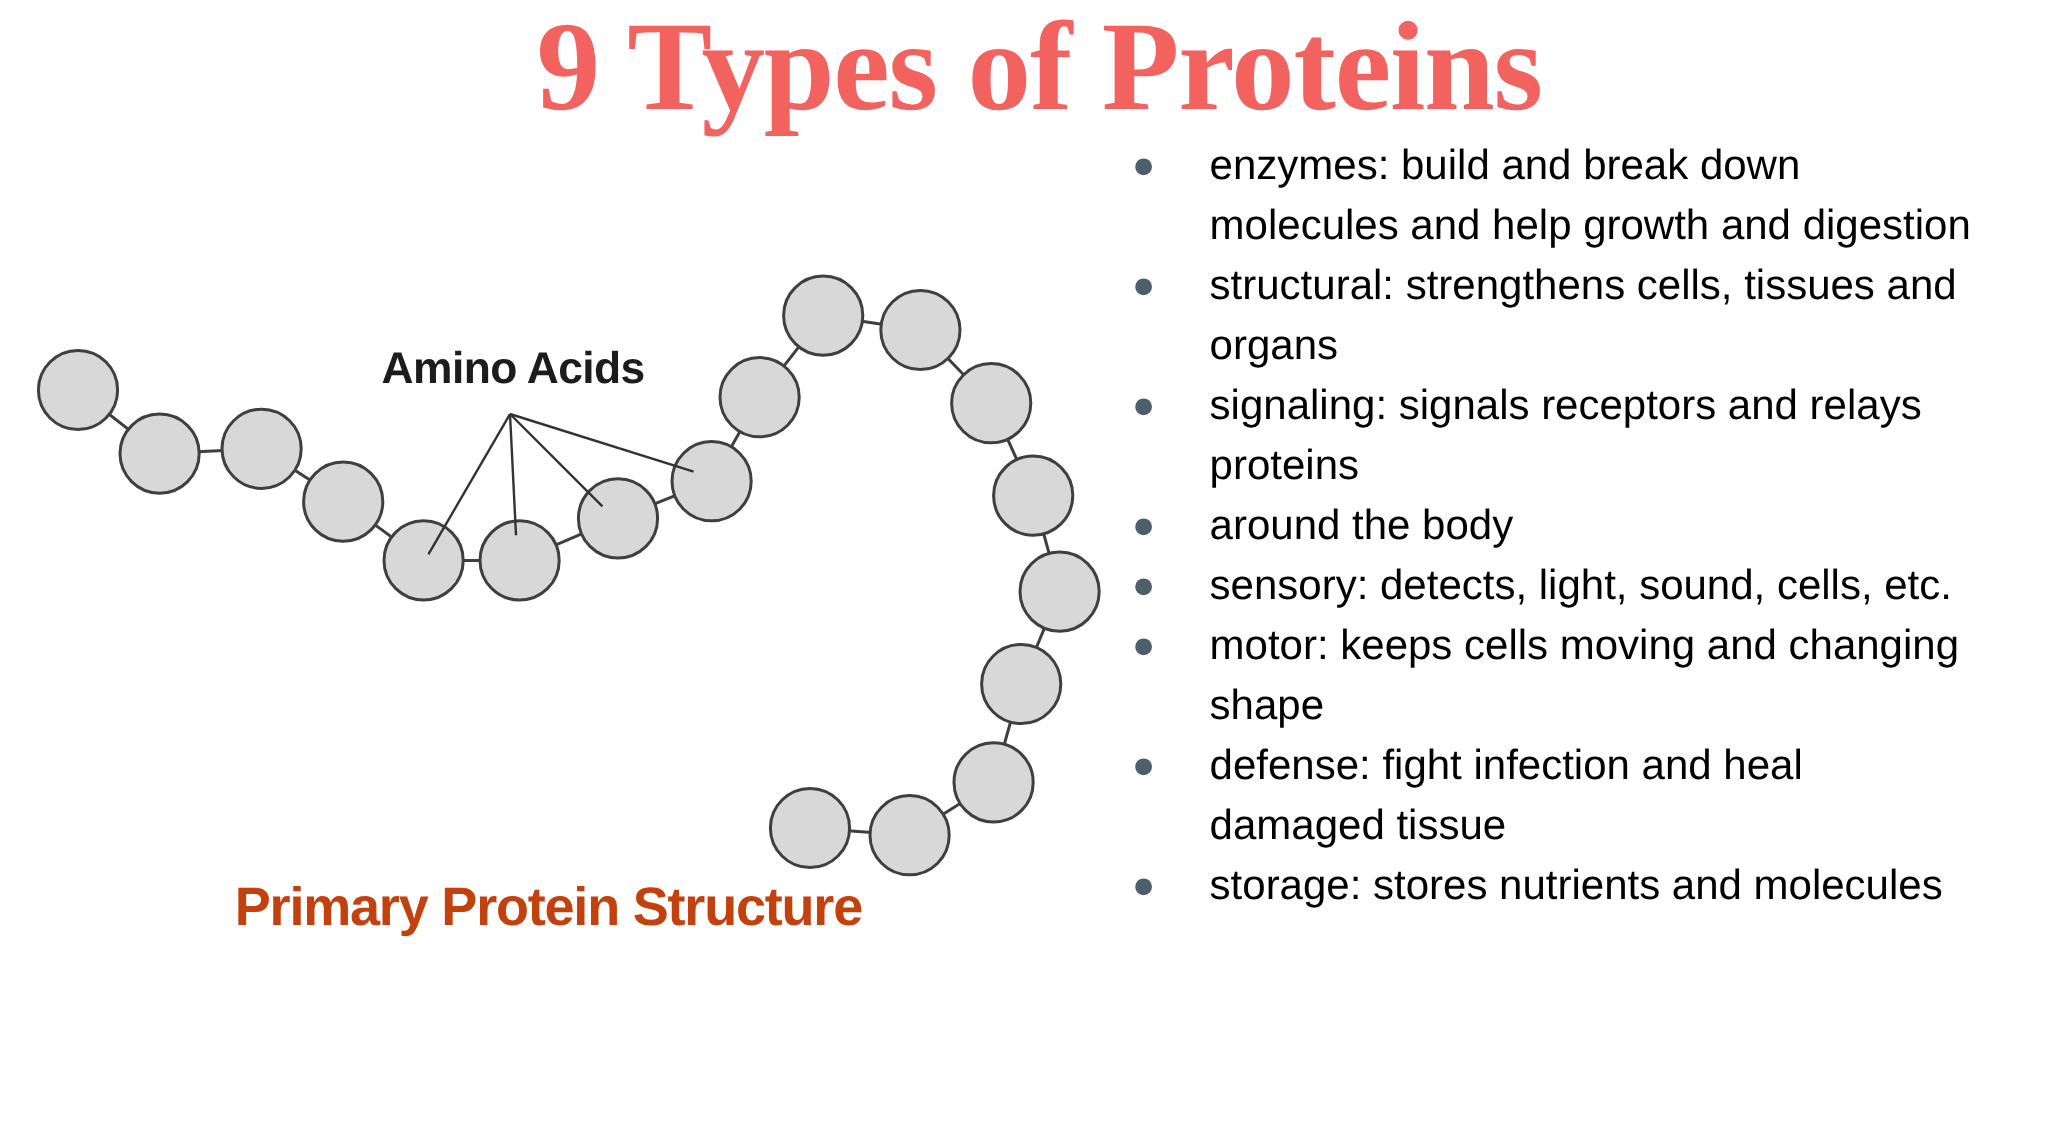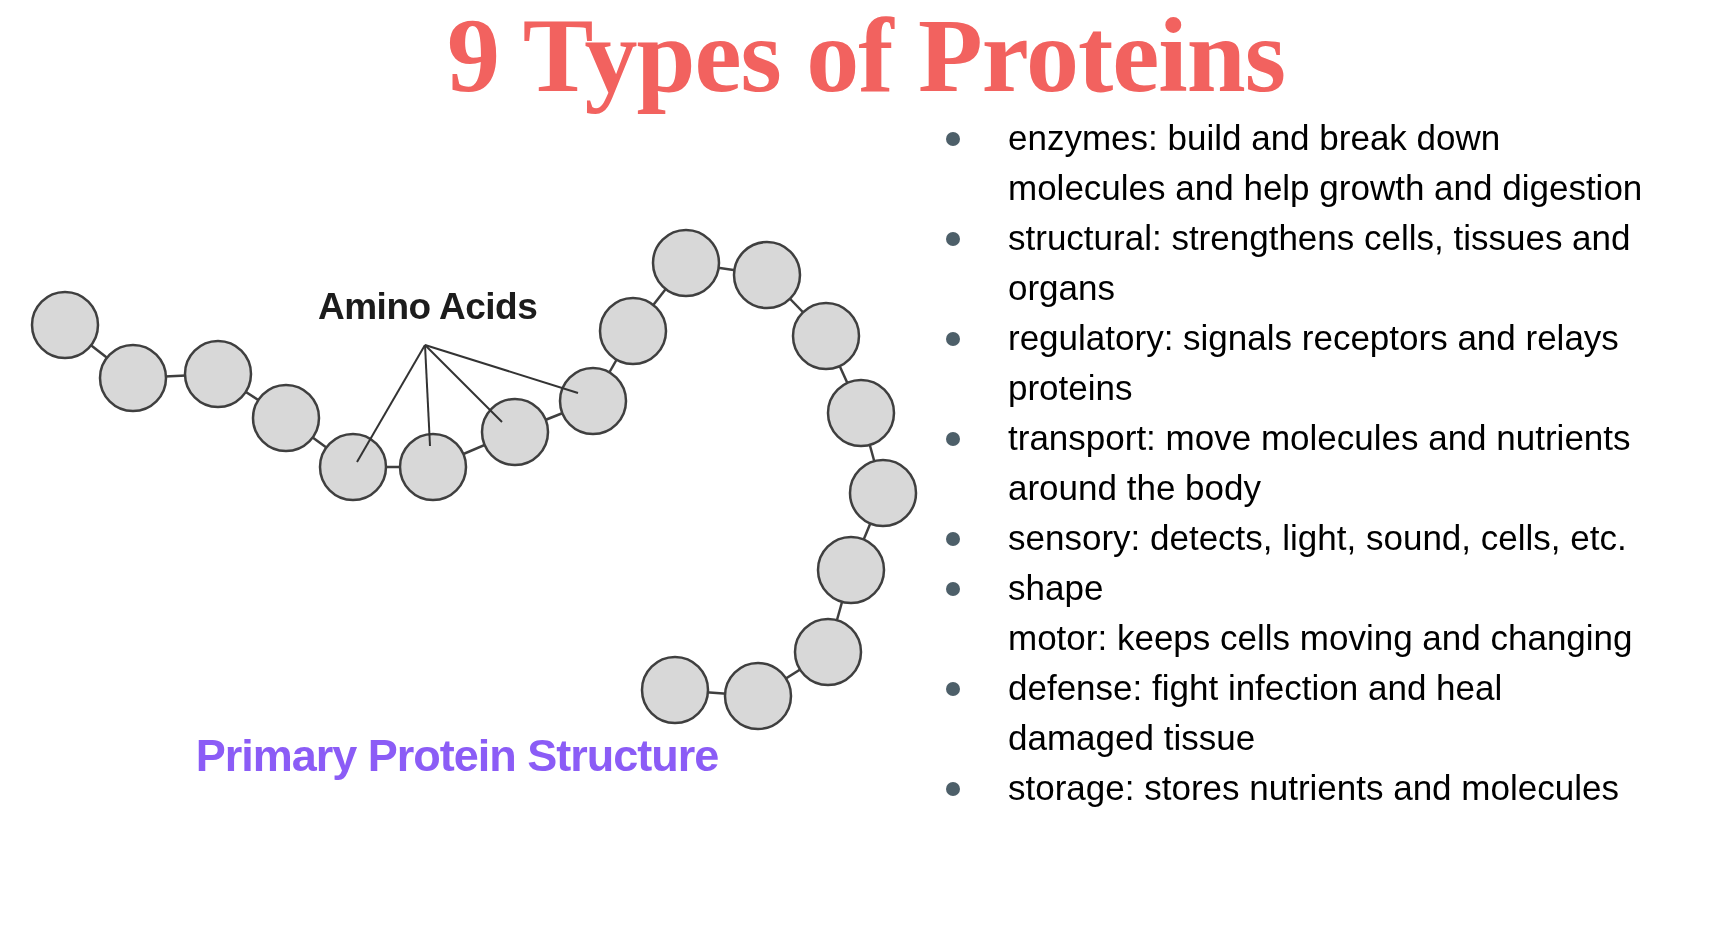"regulatory: signals receptors and relays" div.line { text: regulatory -> signaling }
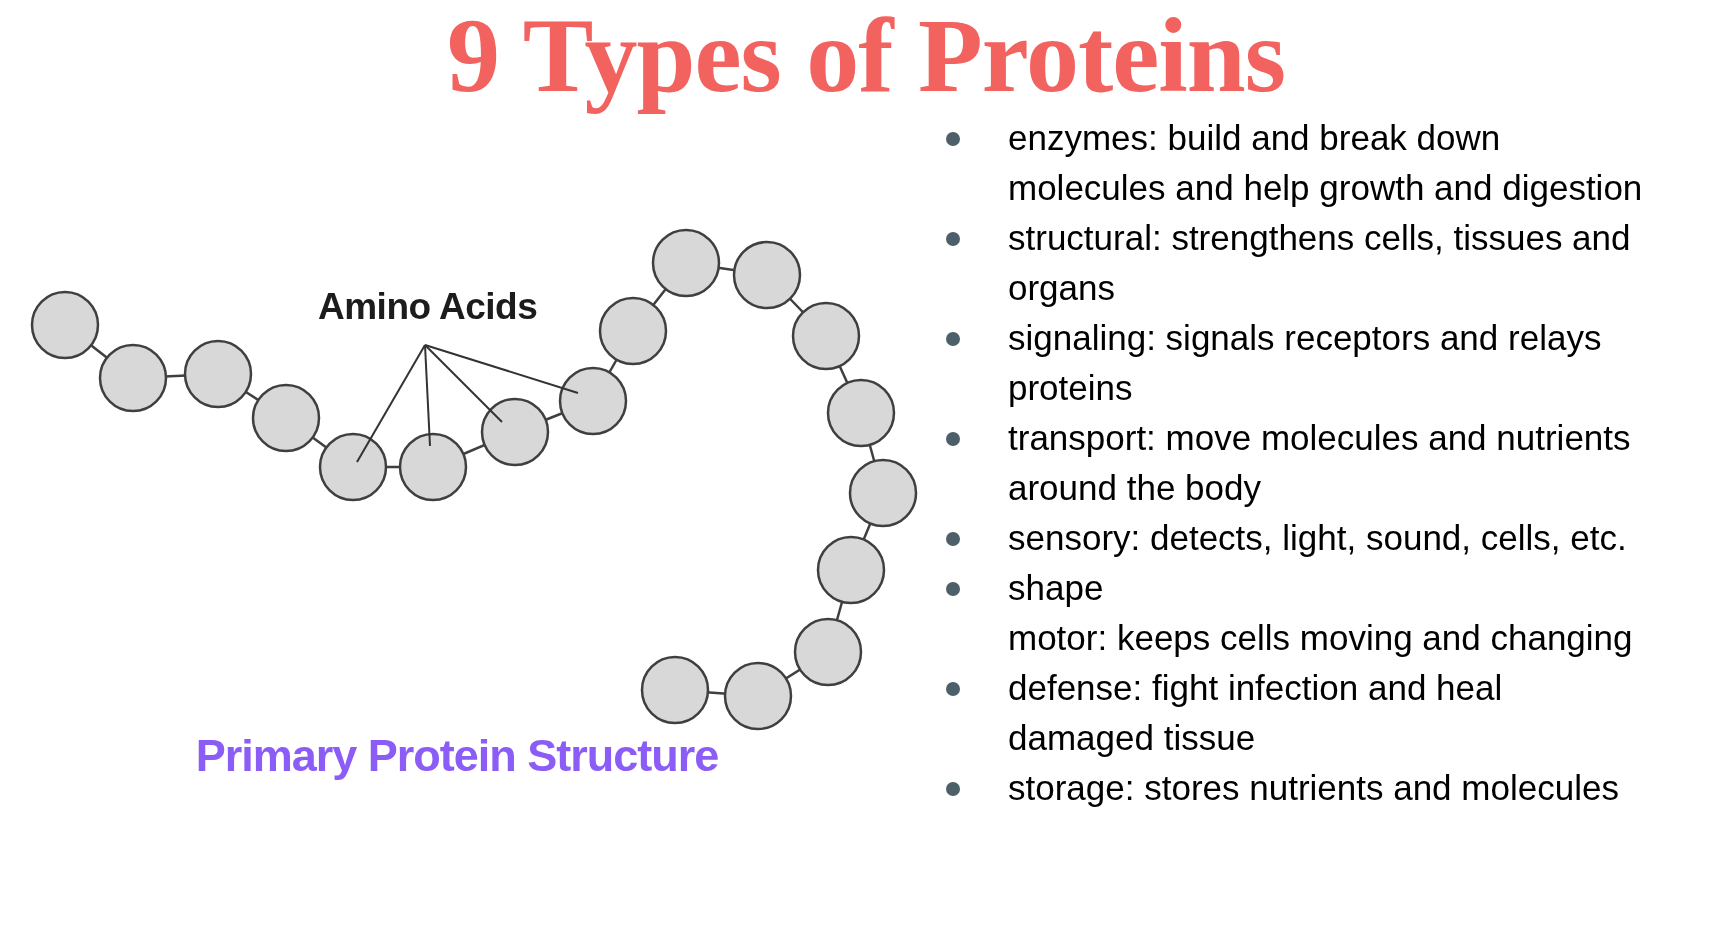"transport: move molecules and nutrients" div.line { html: <div>transport: move molecules and nutrients</div> -> none }
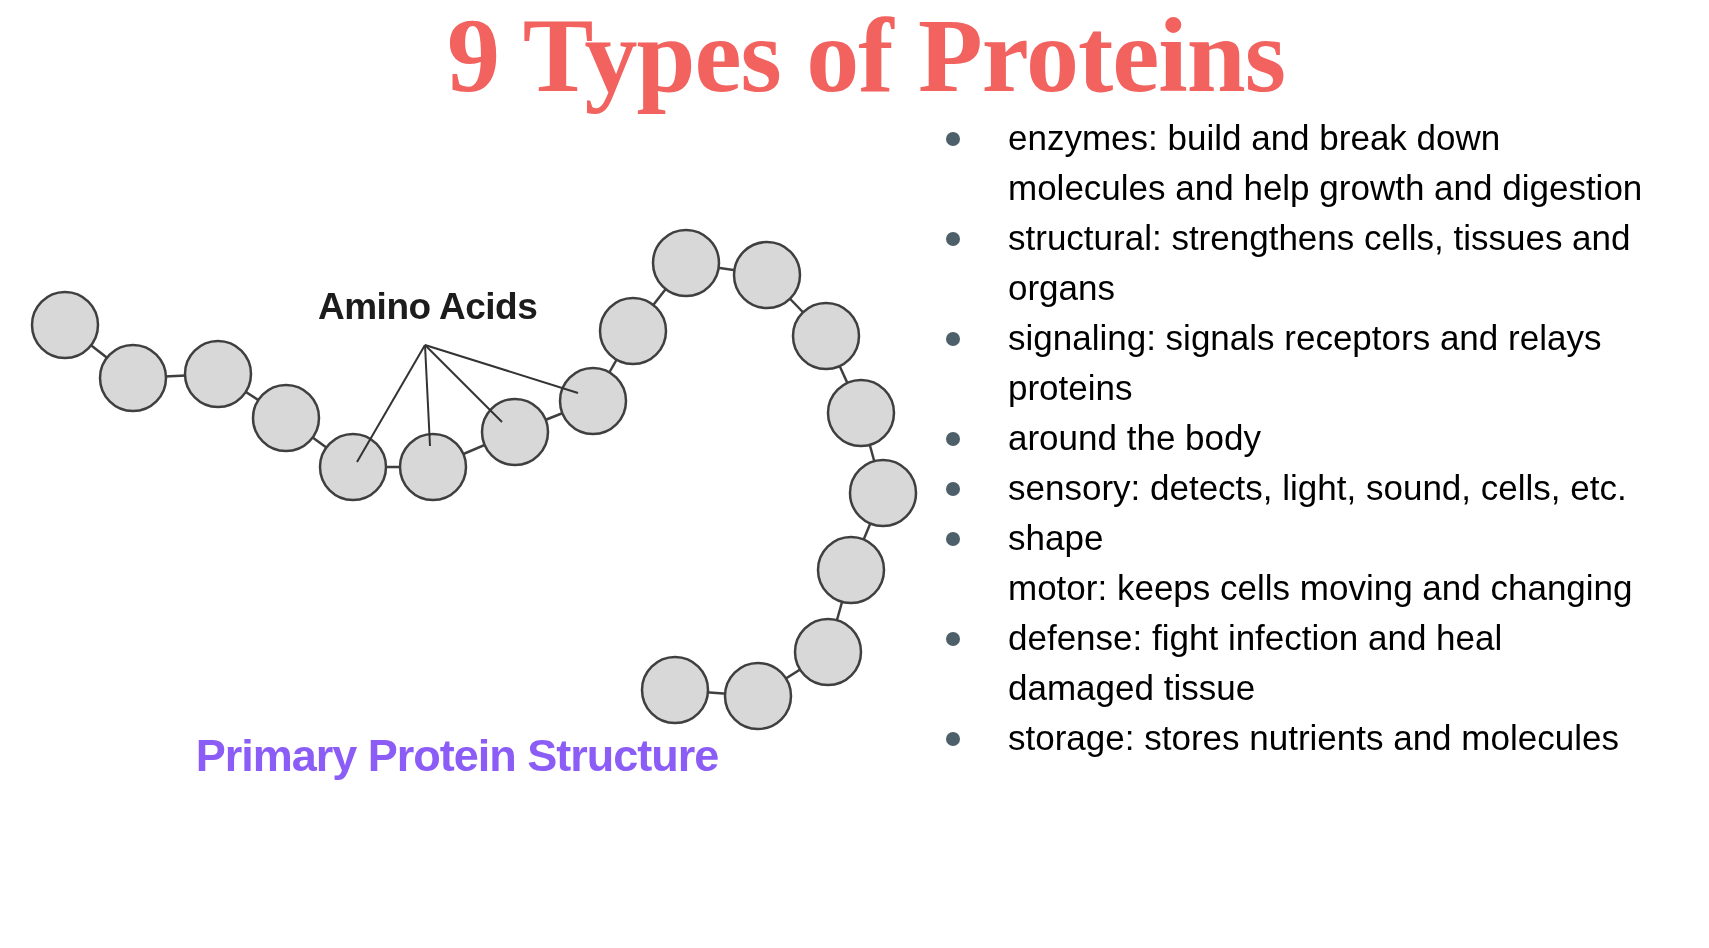"shape" div.line { order: before "motor: keeps cells moving and" -> after "motor: keeps cells moving and" }
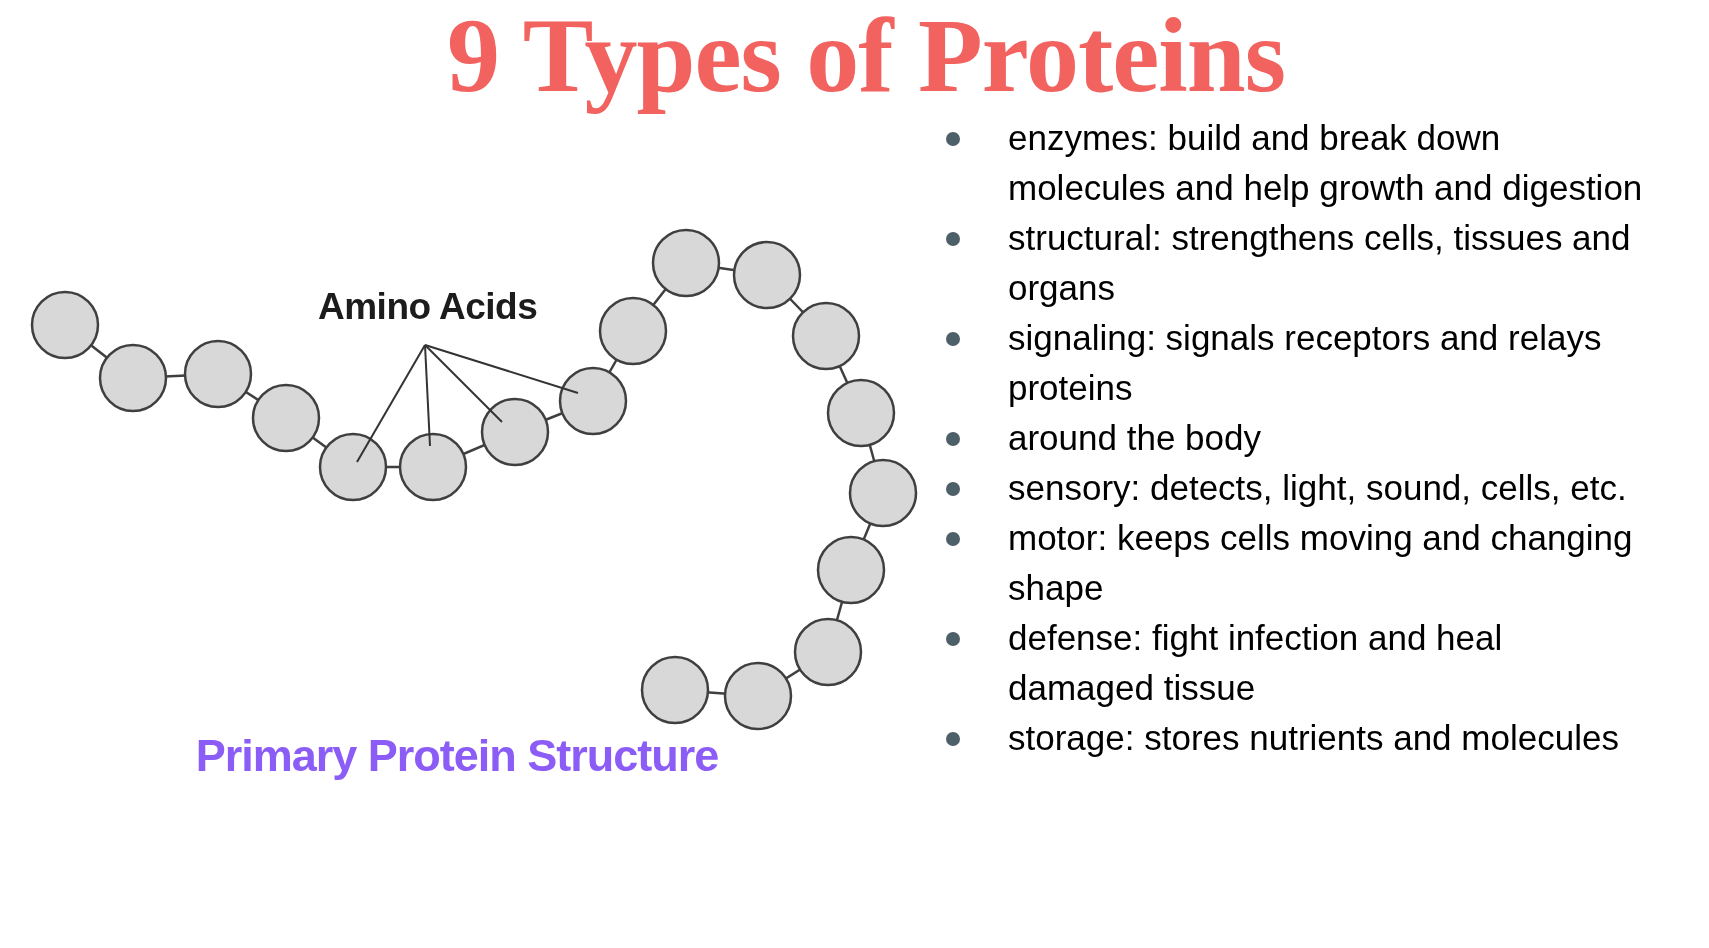"Primary Protein Structure" div.caption { color: #8b5cf6 -> #c2410c }
